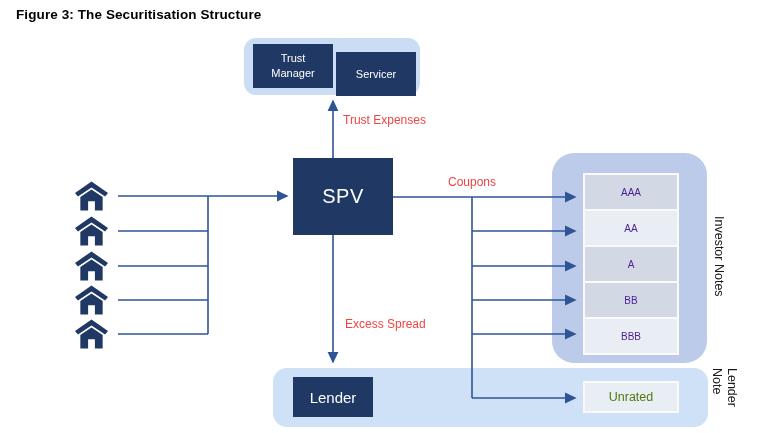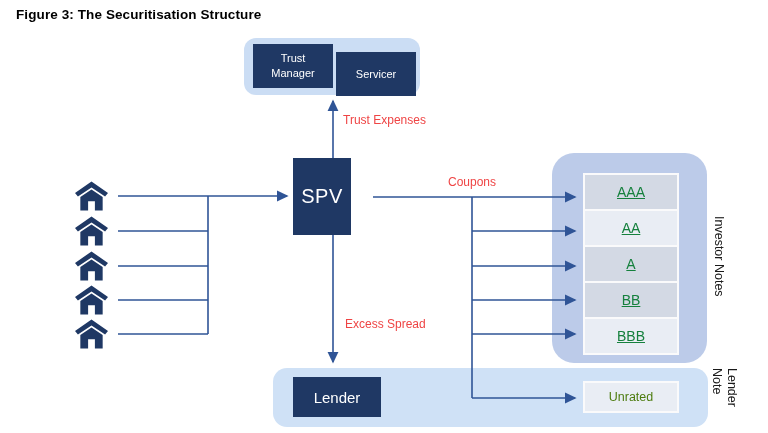"SPV" .box-spv { width: 58px -> 100px }
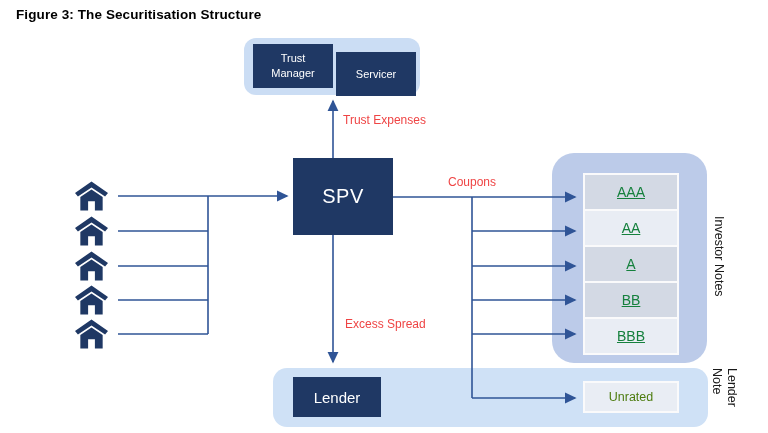"AAA" .note-row { color: #15803d -> #4c1d95; font-size: 14px -> 10px; text-decoration: underline -> none }
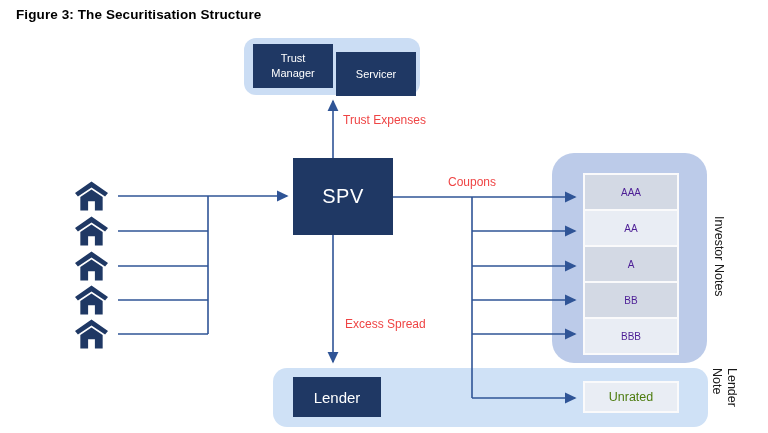"Lender" .box-lender { width: 88px -> 80px }
